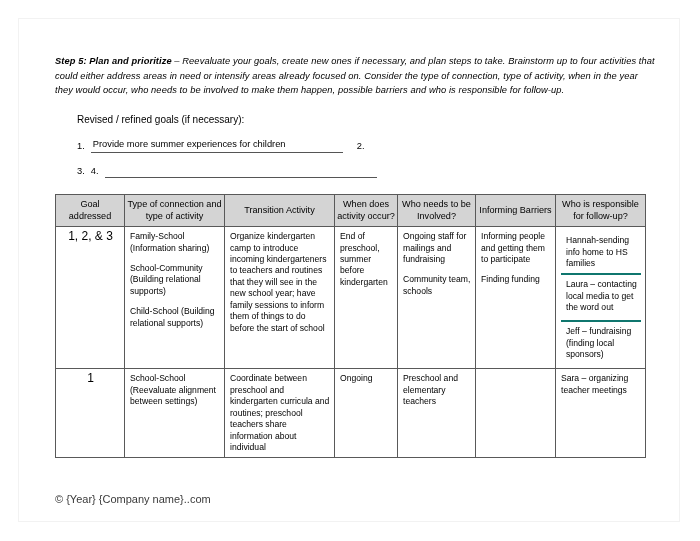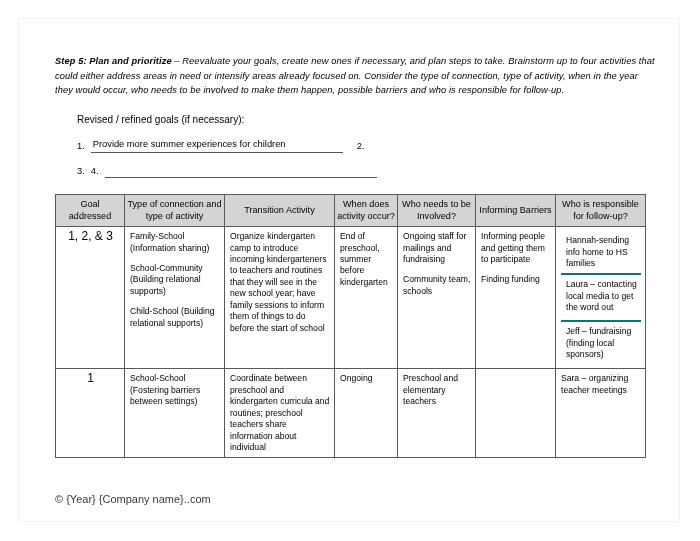"School-School (Fostering barriers" div.para { text: Fostering barriers -> Reevaluate alignment }
